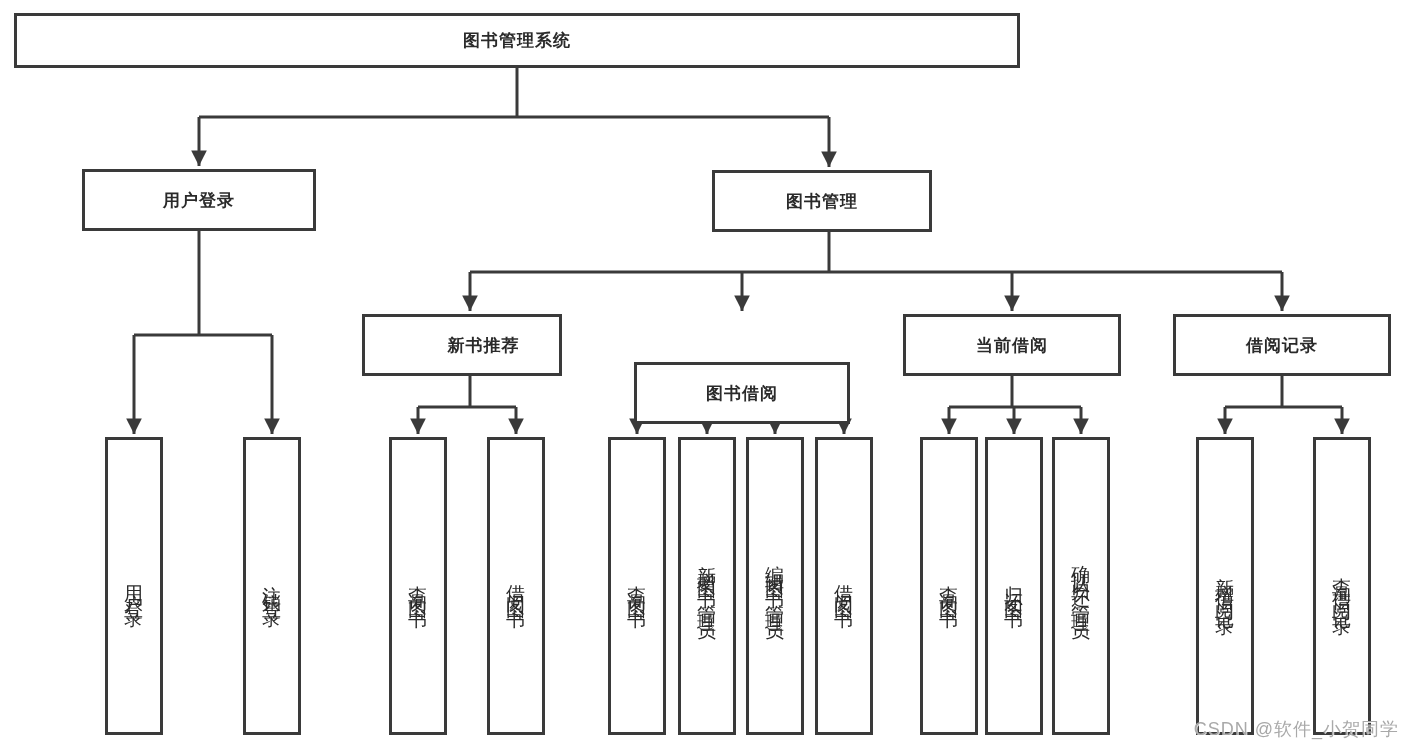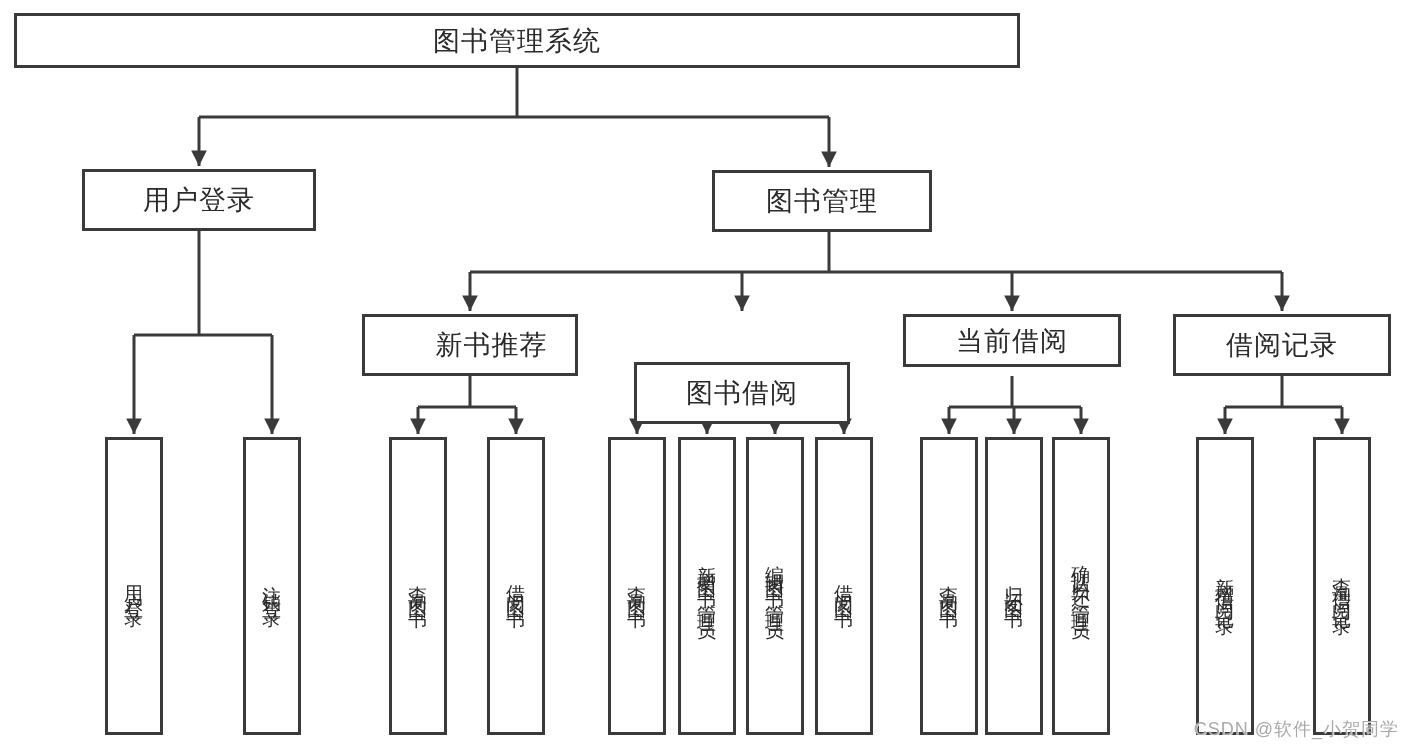"图书管理系统" .node.horiz span { font-size: 27px -> 17px; font-weight: none -> bold }
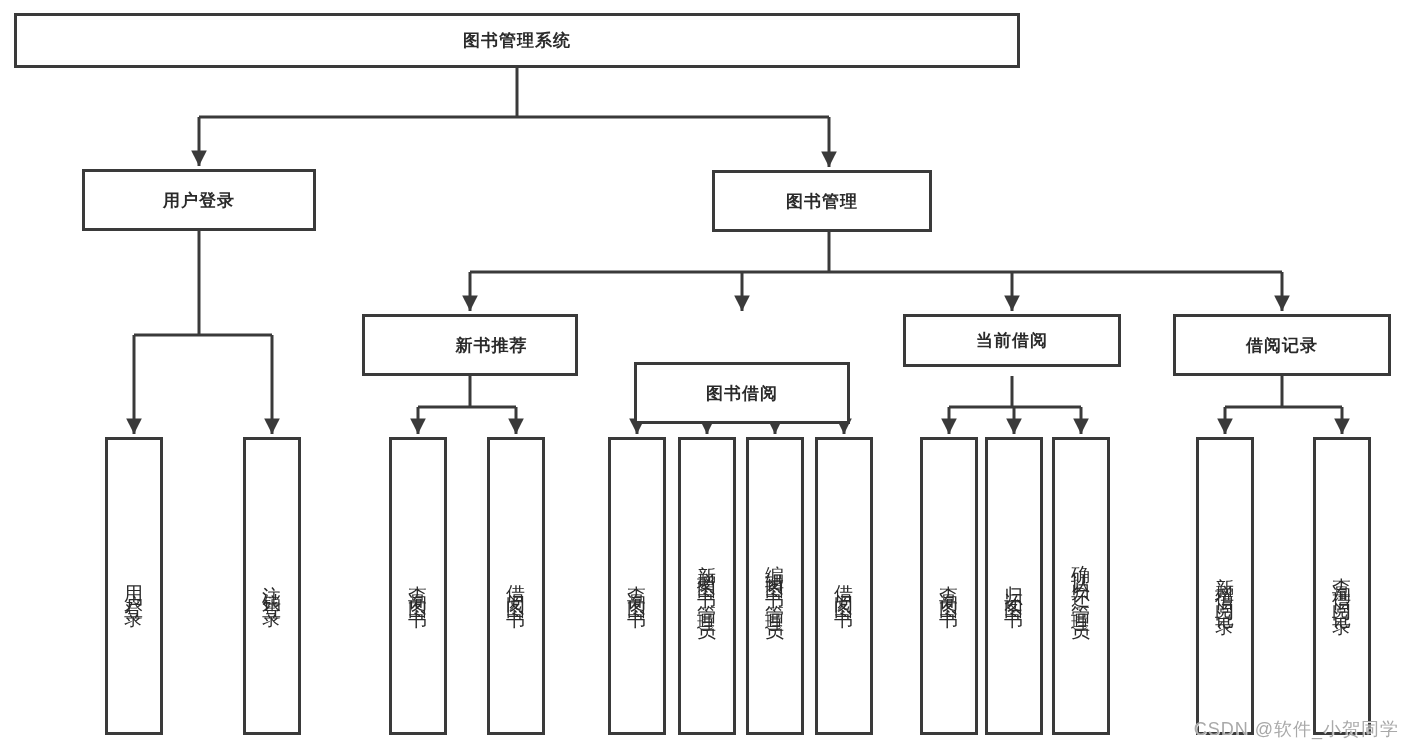"新书推荐" div.node { width: 216px -> 200px }
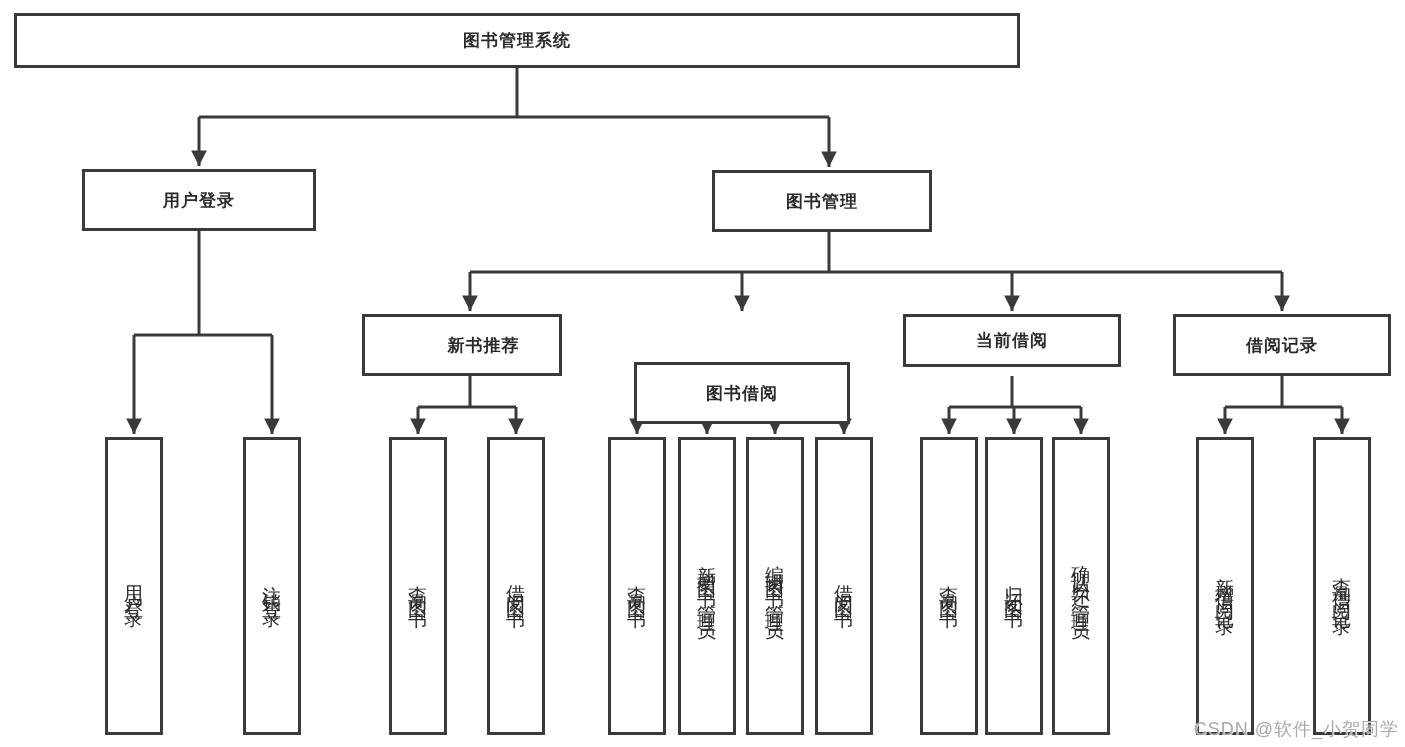"当前借阅" div.node { height: 53px -> 62px }
